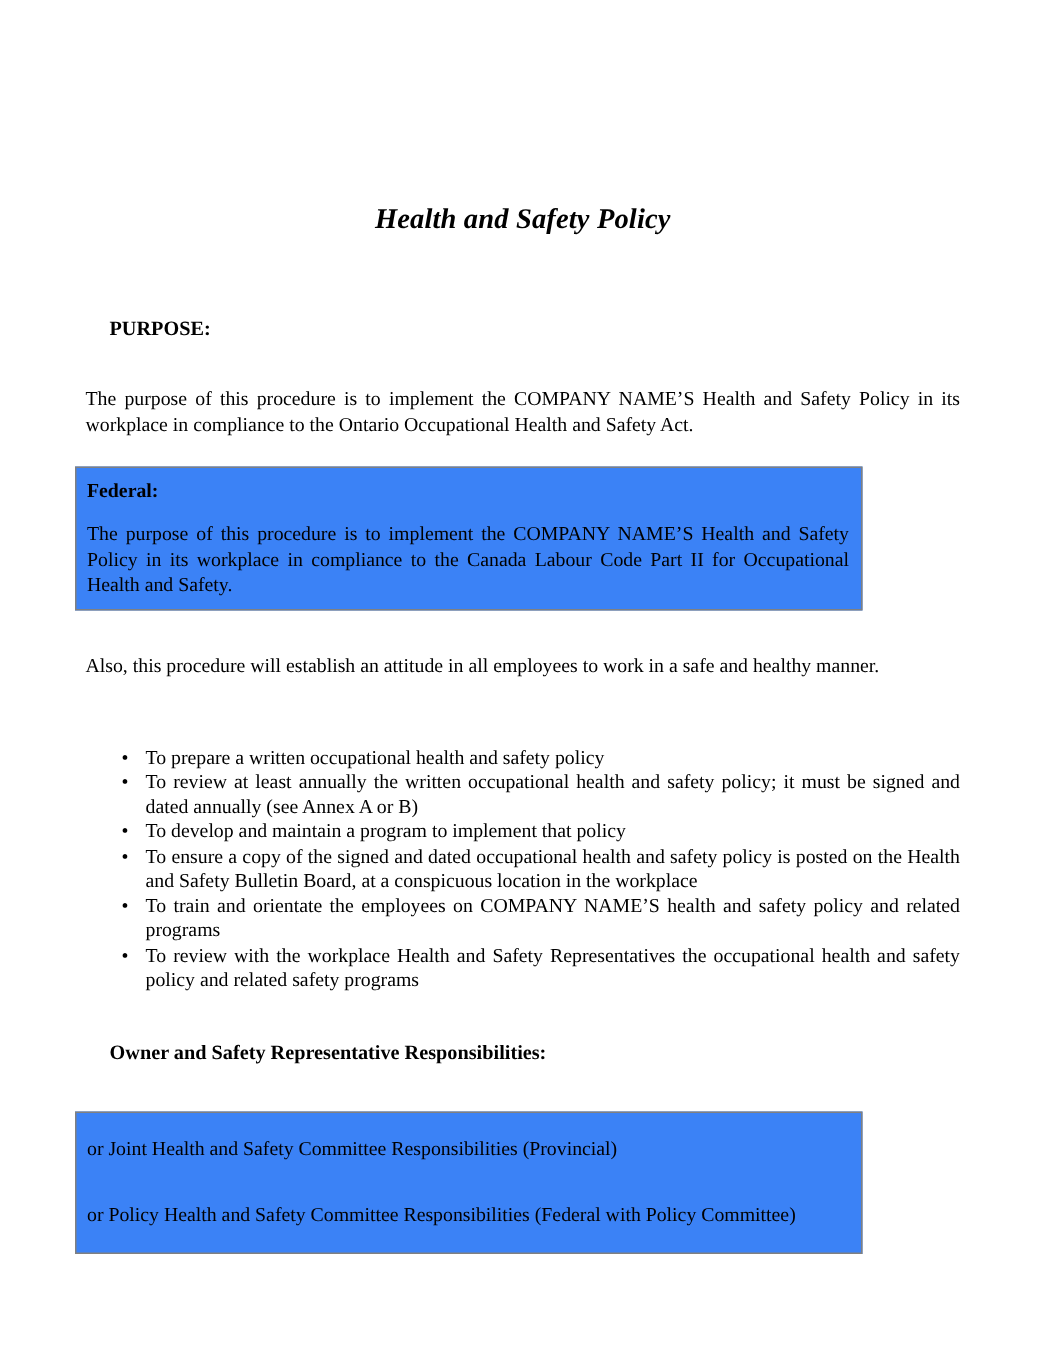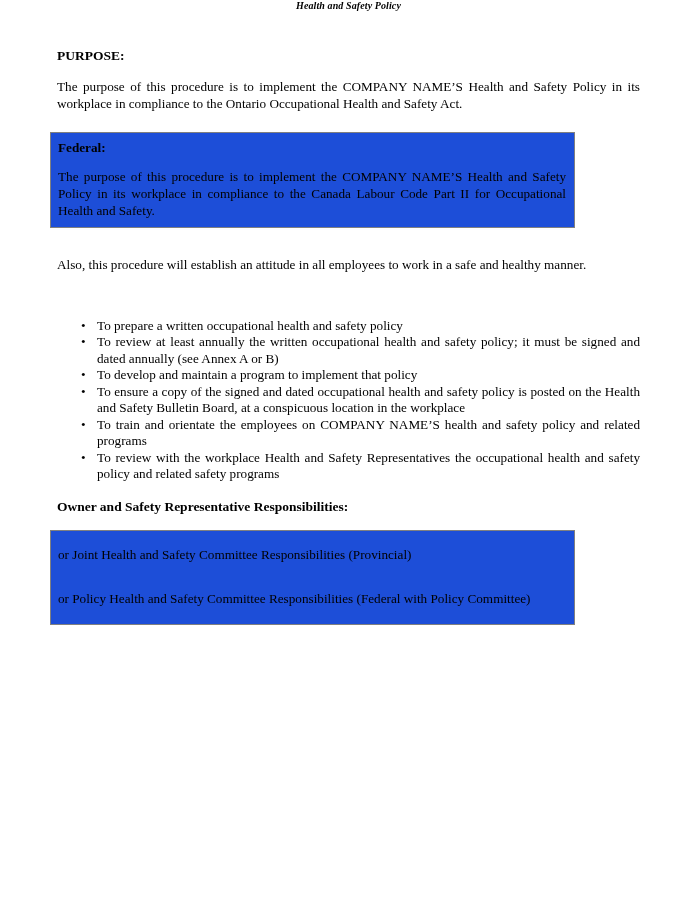"Health and Safety Policy" .doc-title { font-size: 10px -> 19px; padding-top: none -> 136px }
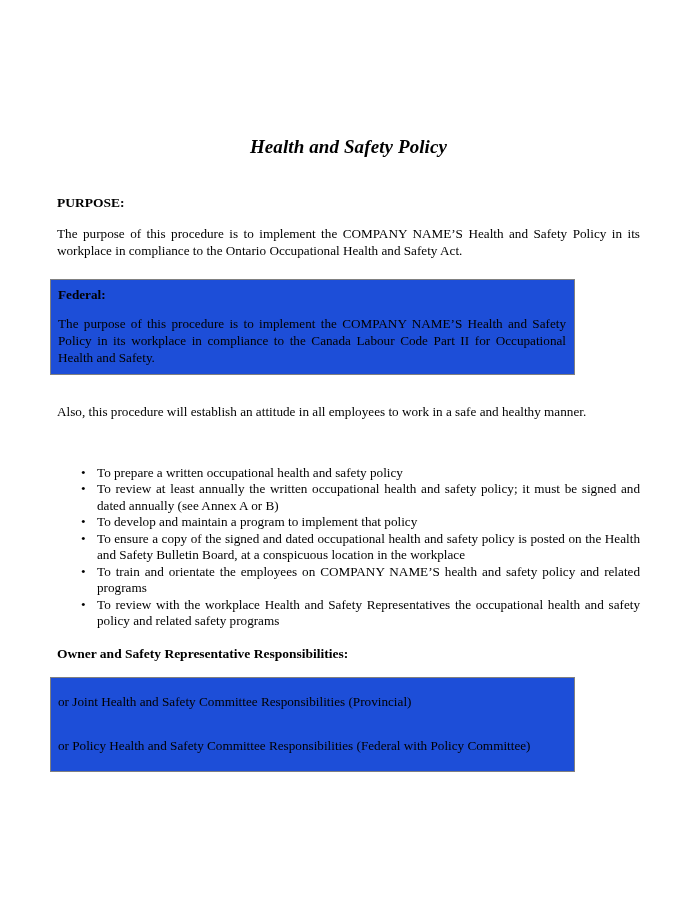"PURPOSE:" .section-heading { margin: 0 -> 16px }
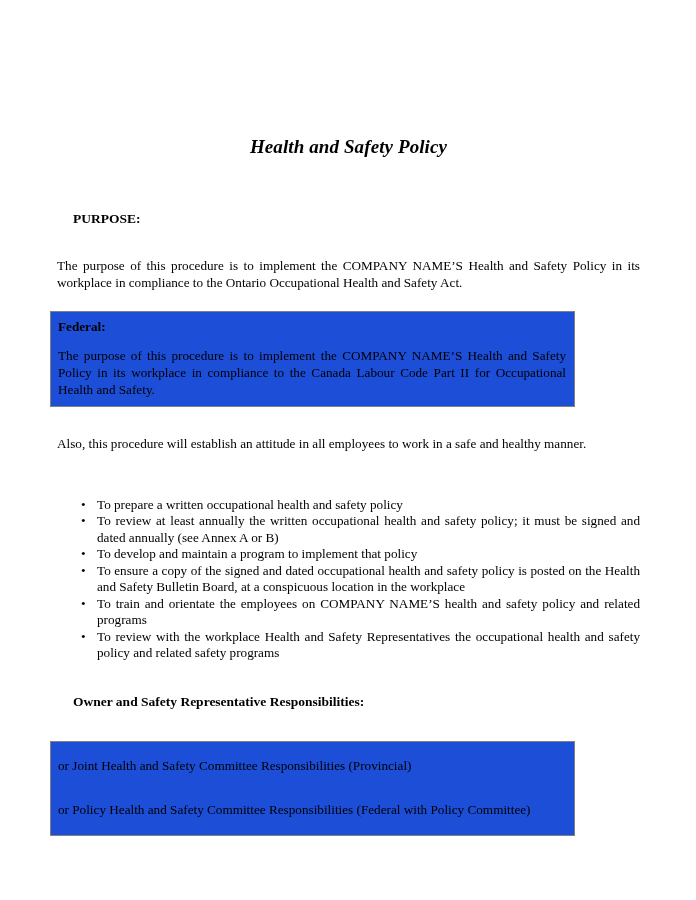"Federal:" .box { background: #1d4ed8 -> #3b82f6 }
